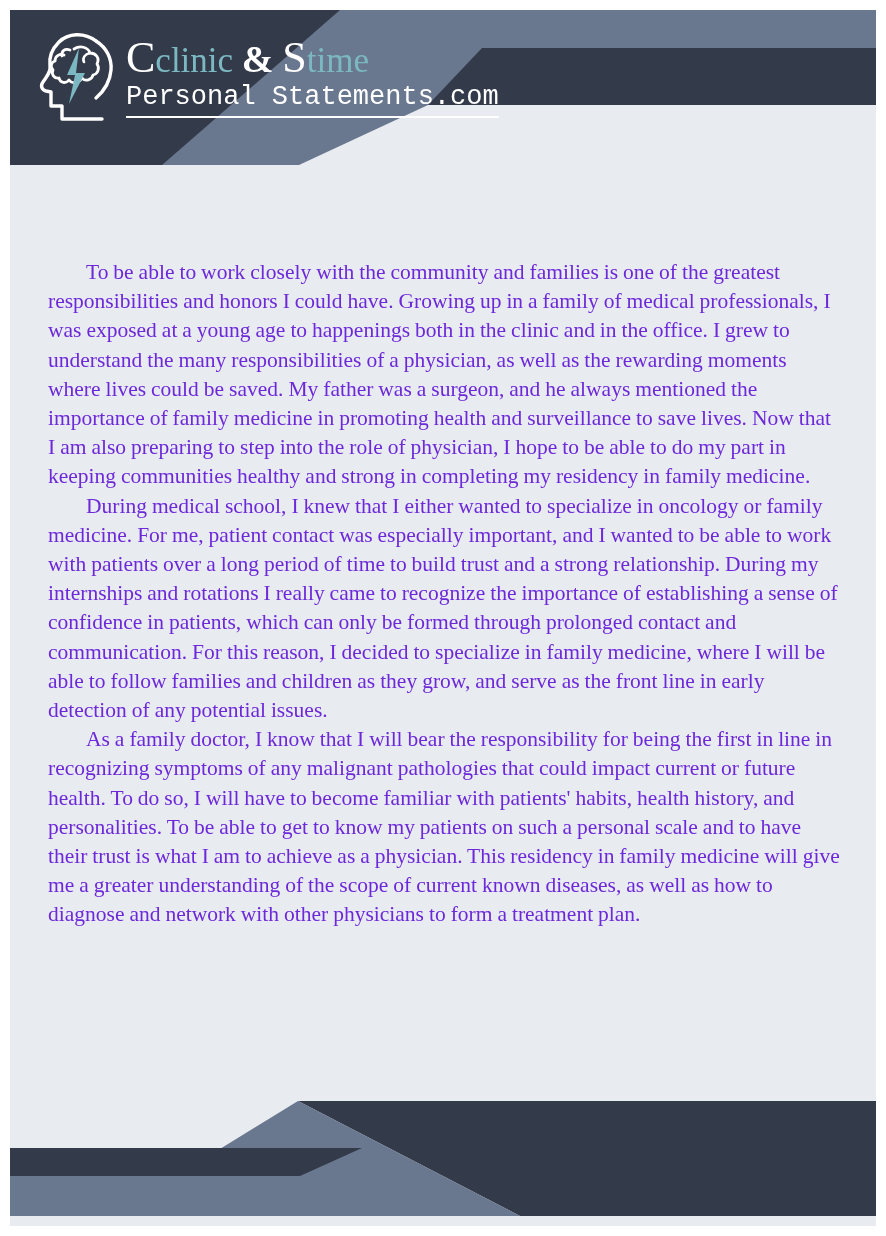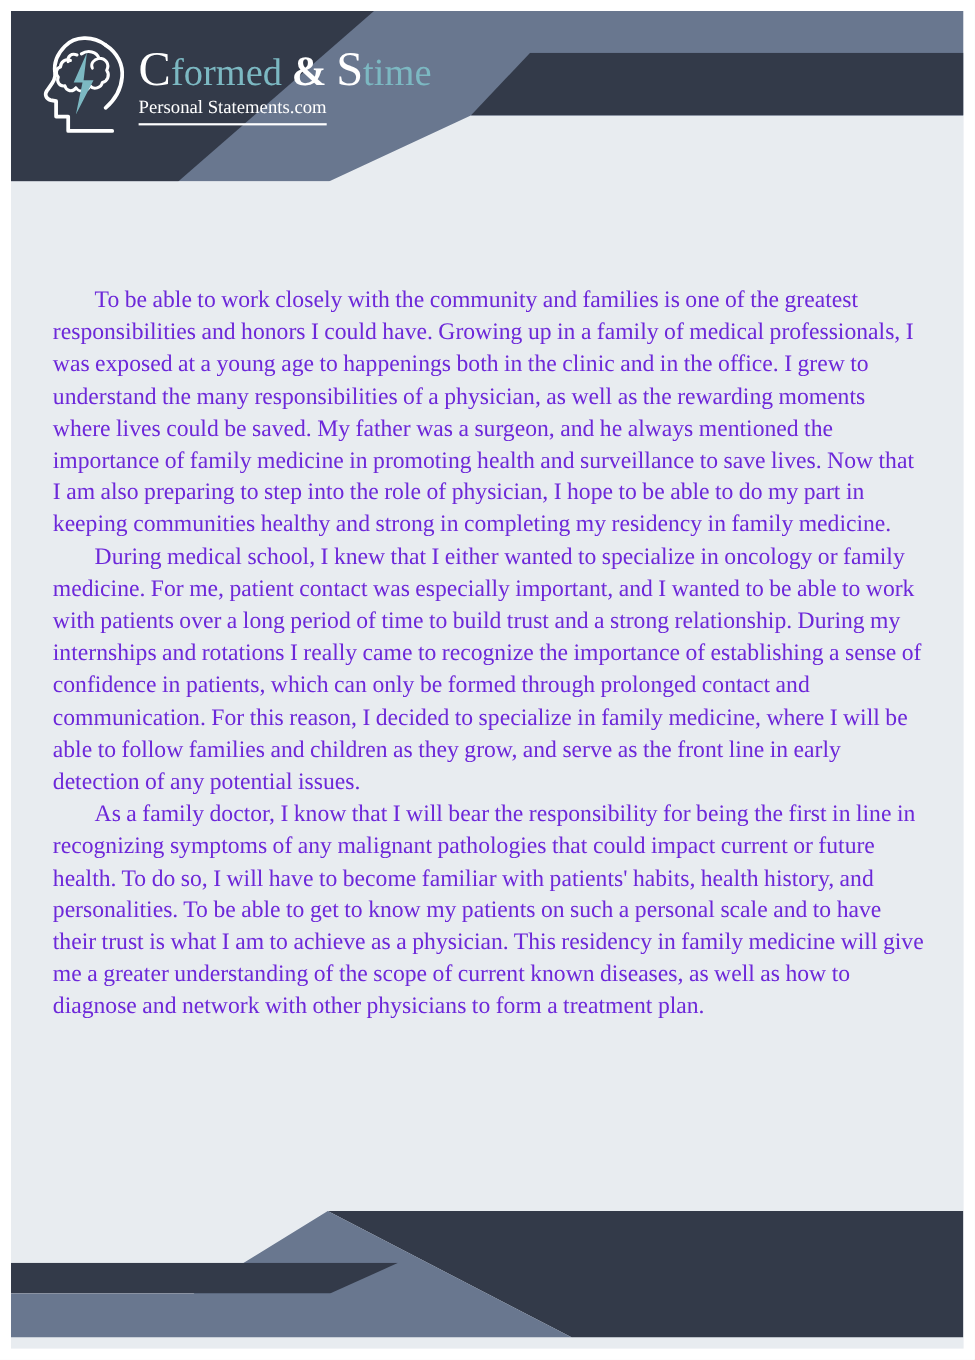"formed" span { text: formed -> clinic }
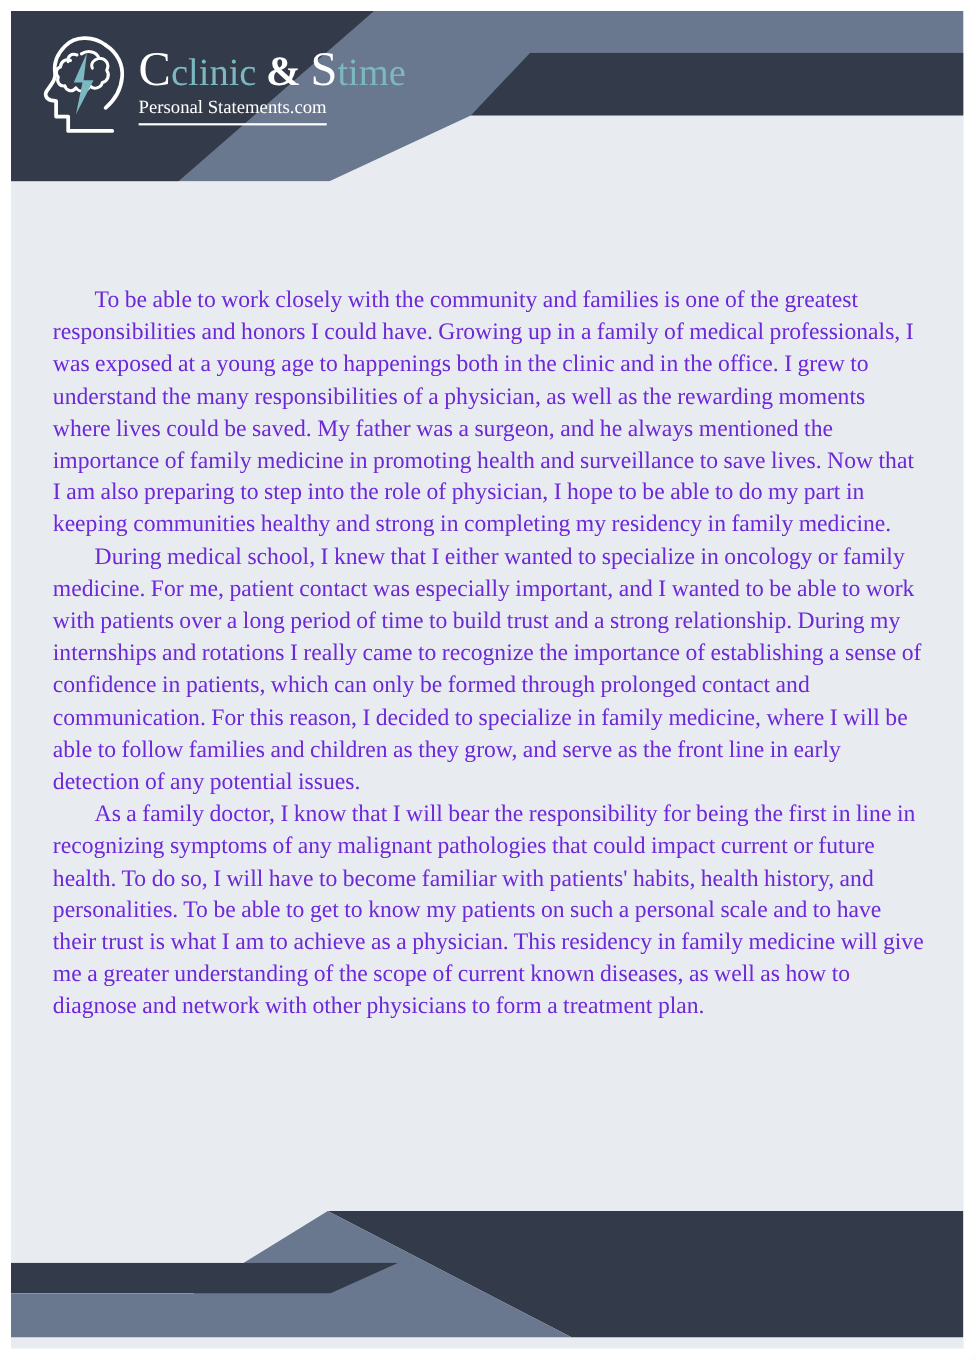"Personal Statements.com" .logo-sub { font-family: Liberation Serif, serif -> Liberation Mono, monospace; font-size: 17px -> 27px }
